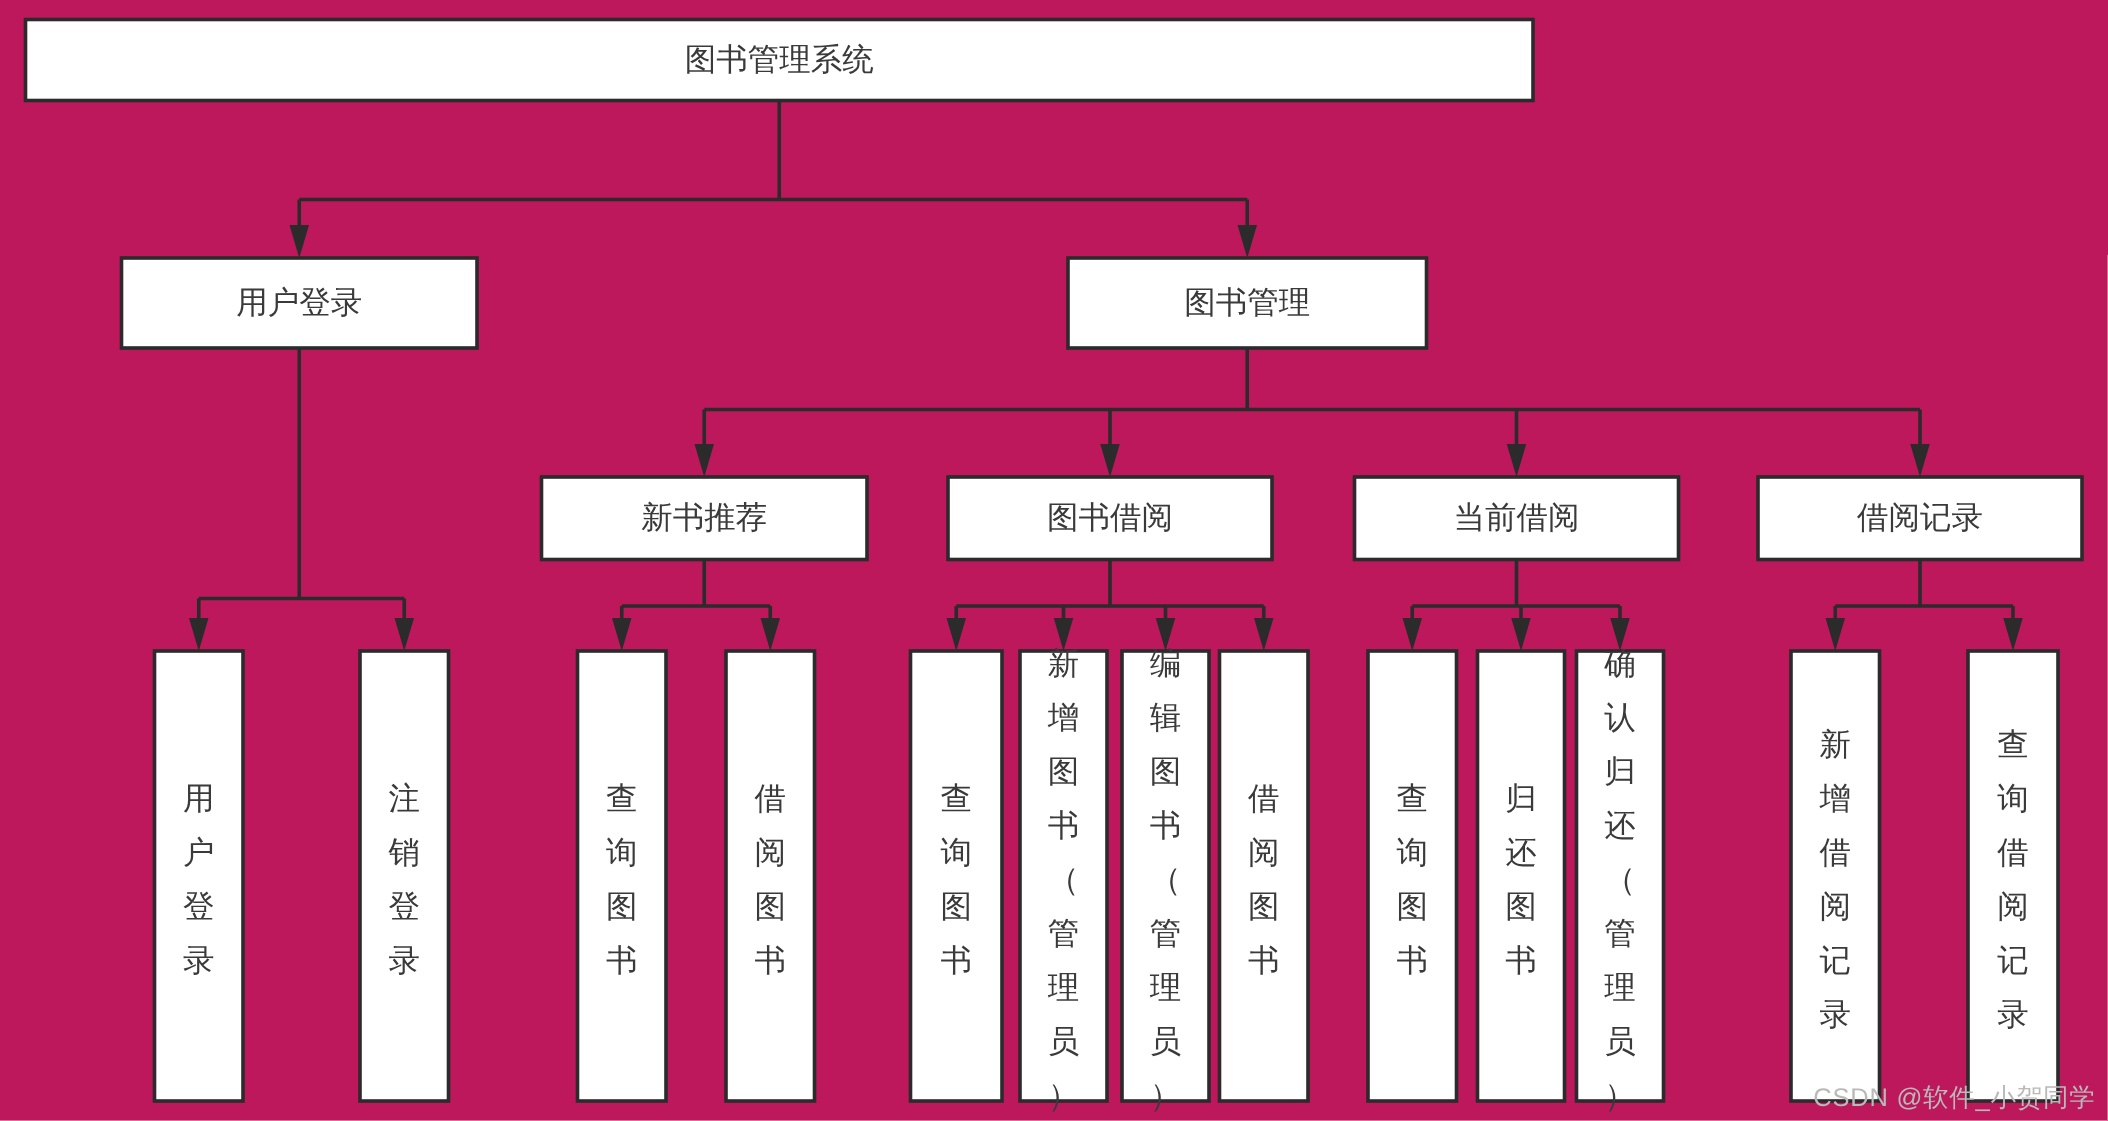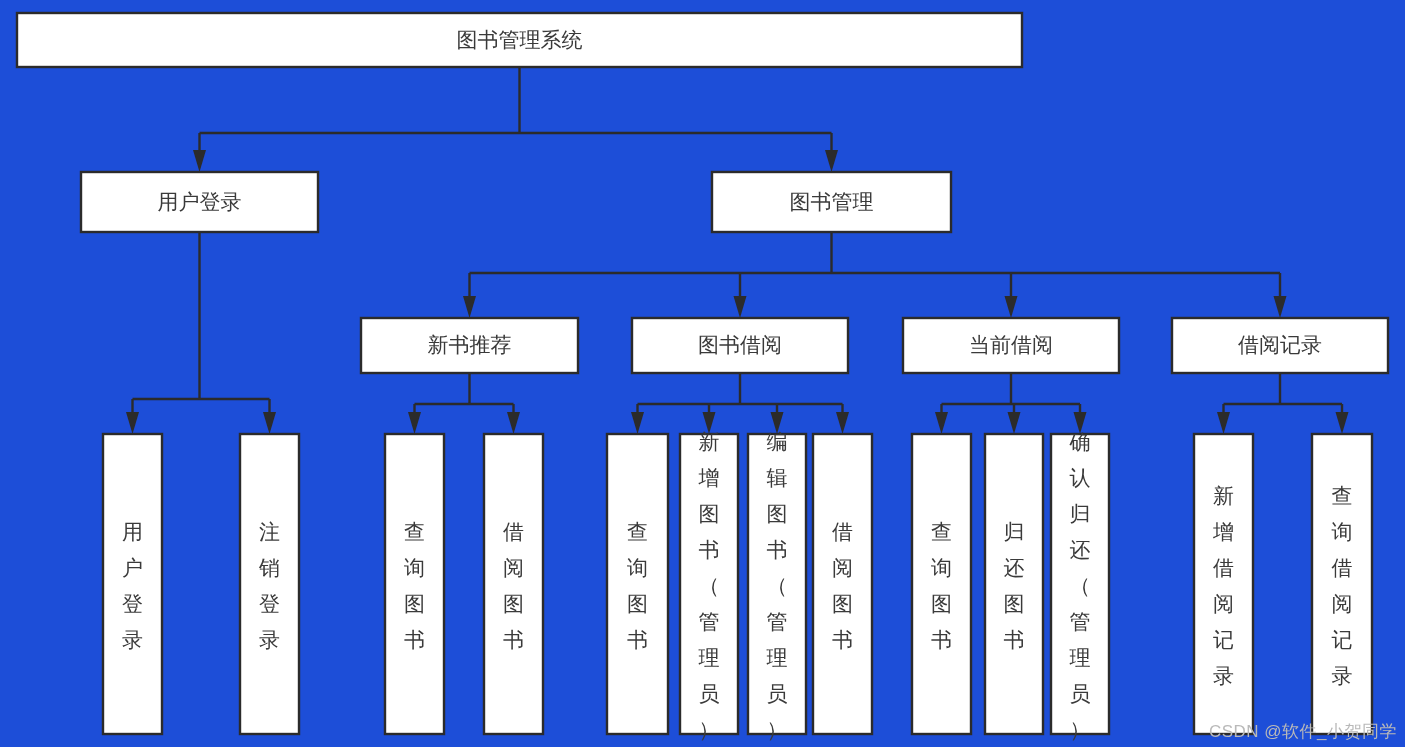"图书管理系统" #diagram-root { background: #1d4ed8 -> #be185d }
